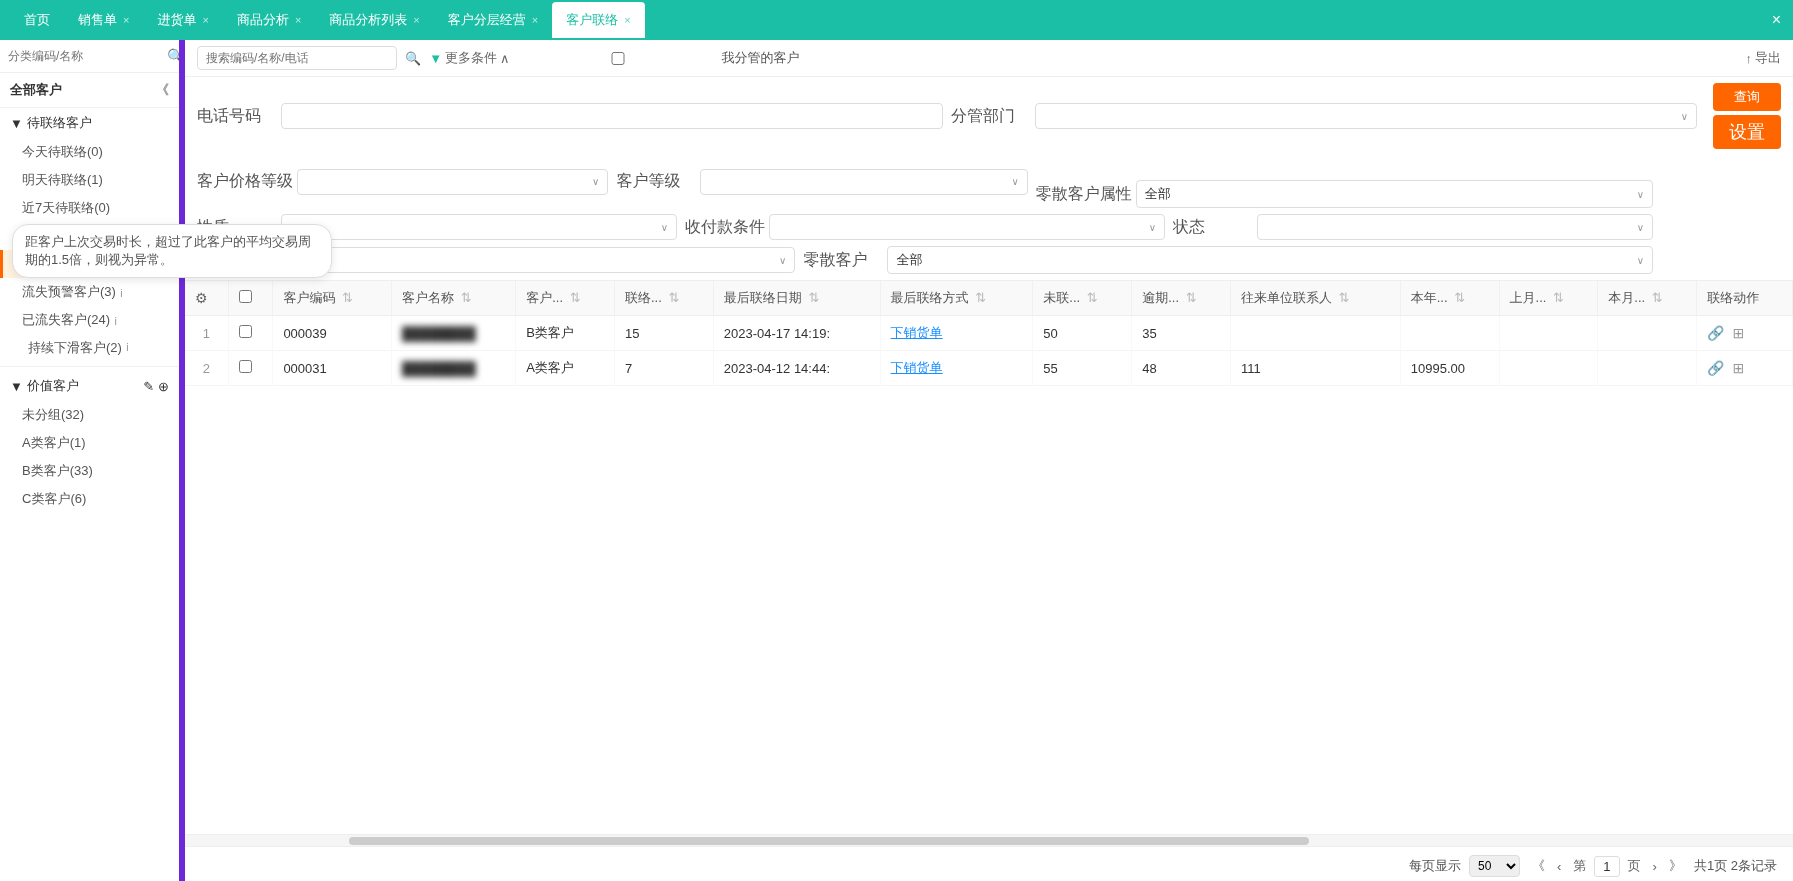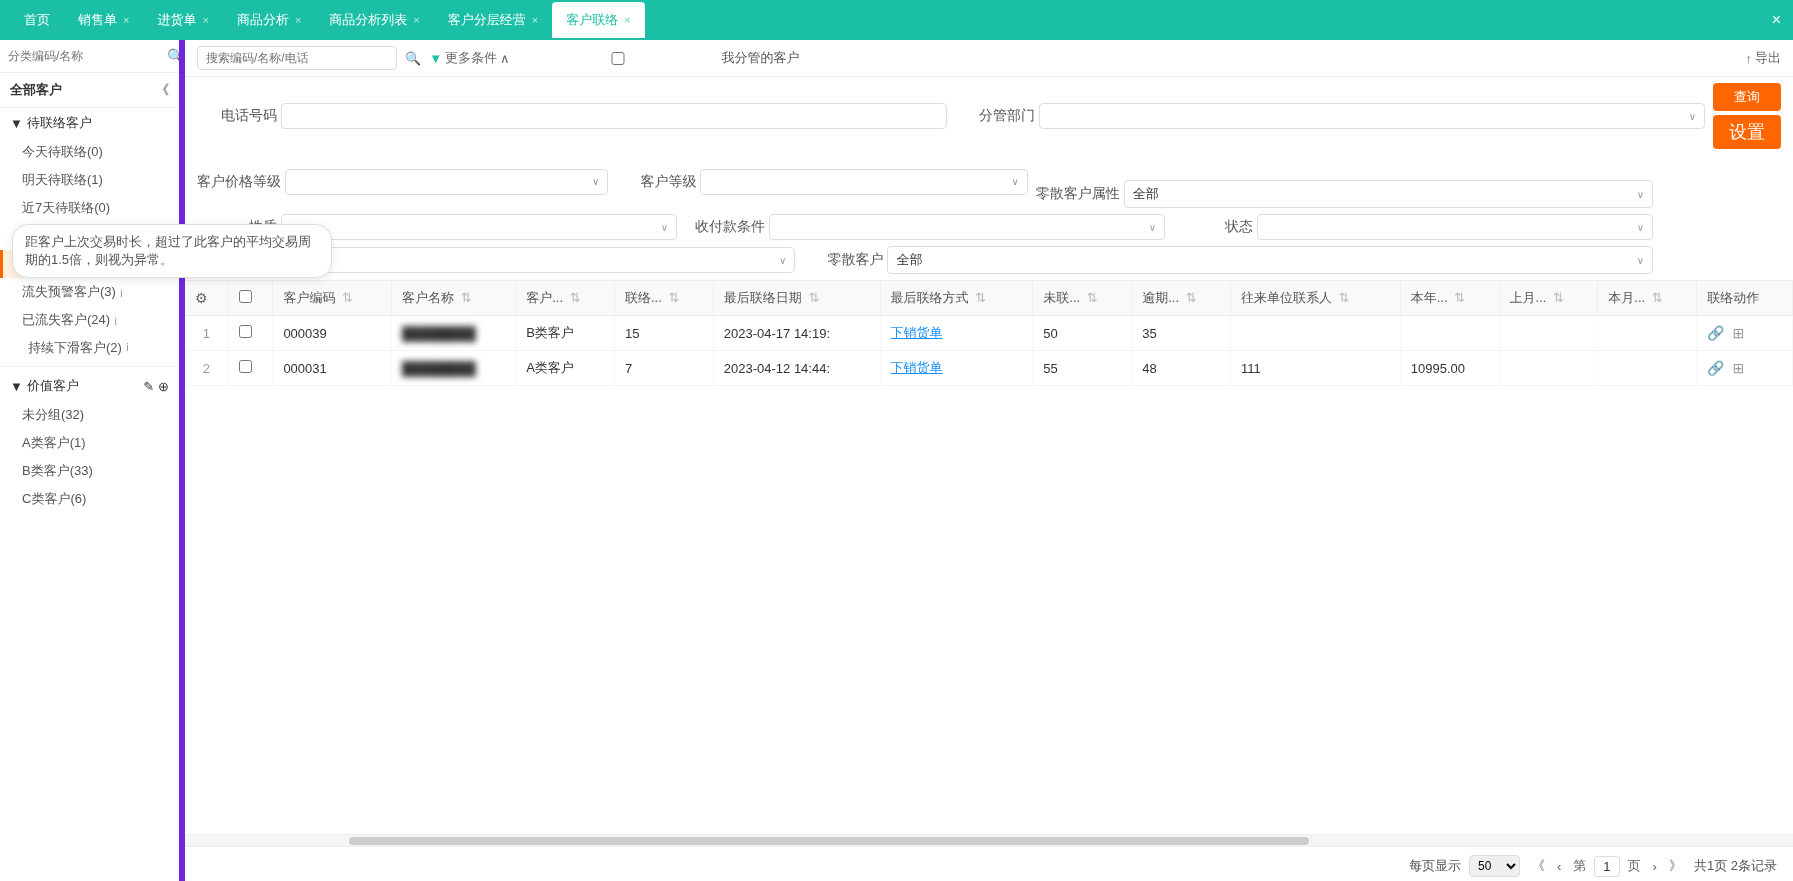"查询" .action-buttons { margin-left: none -> 8px }
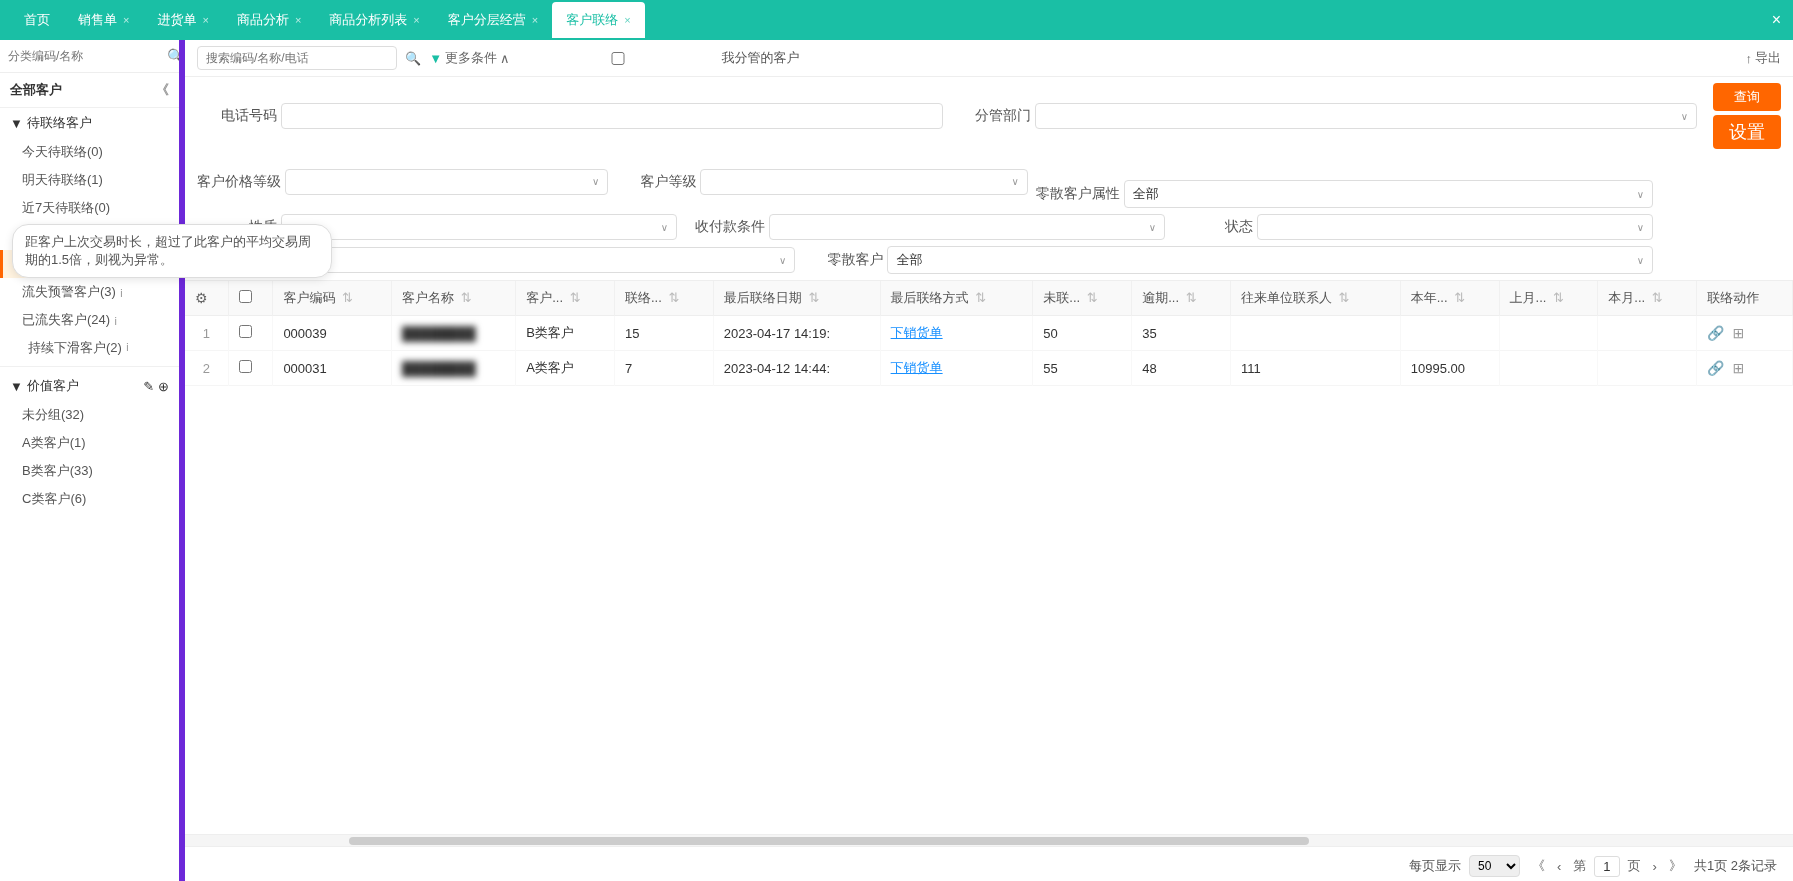"电话号码" .filter-label { font-size: 14px -> 16px; text-align: right -> none }
